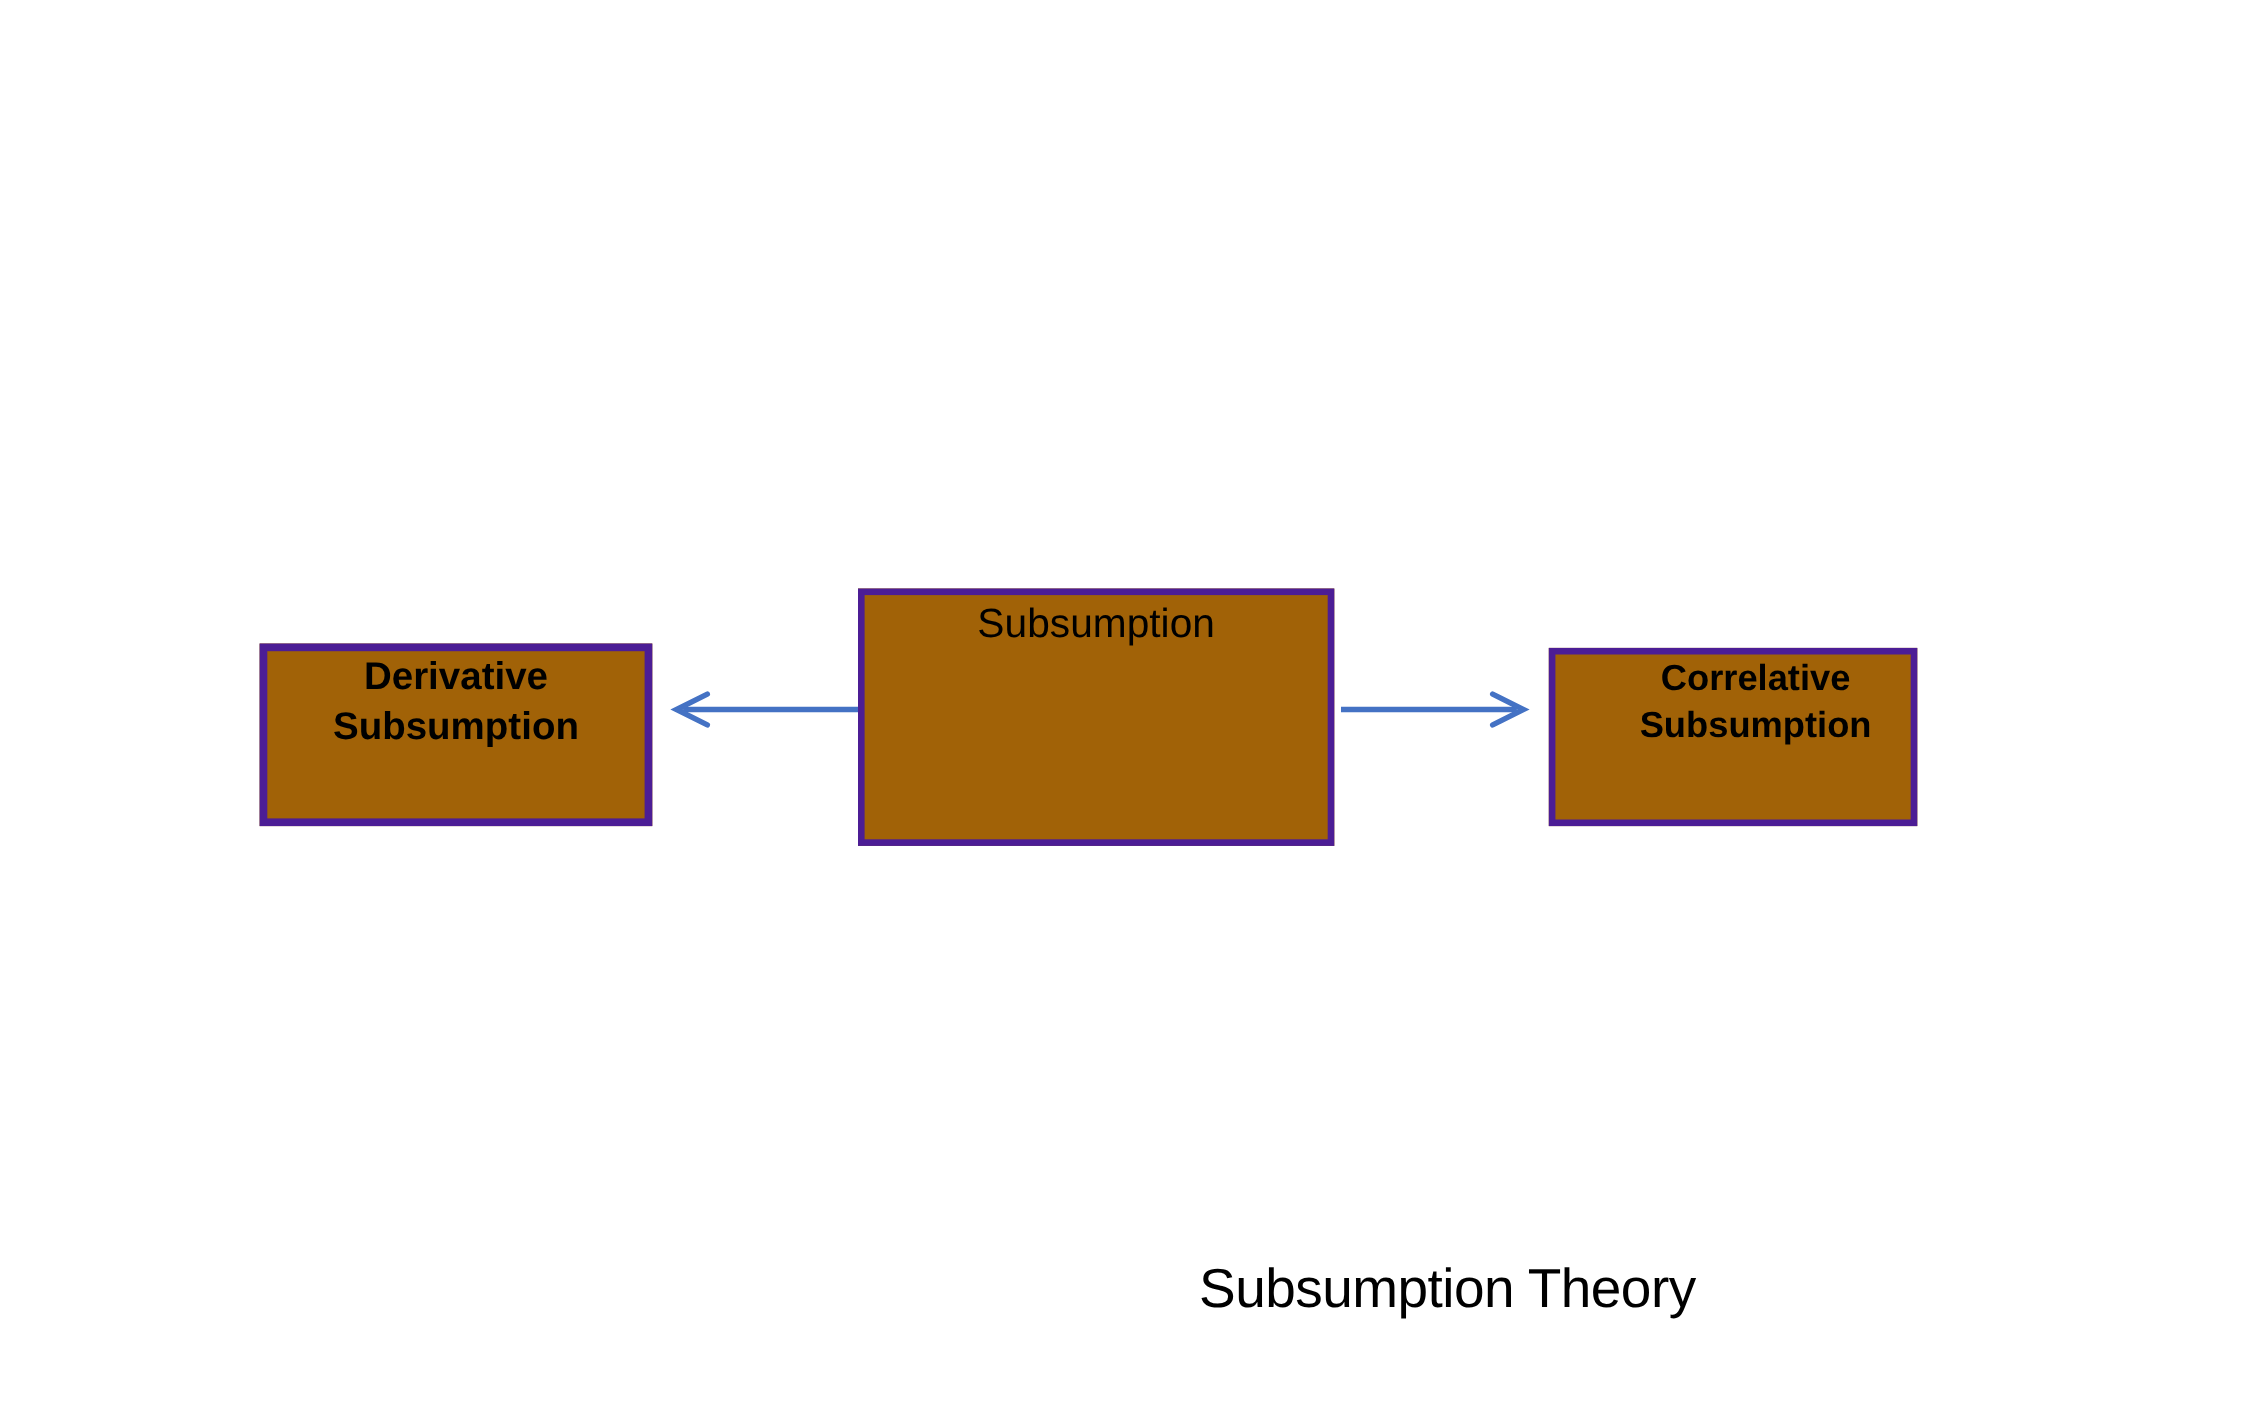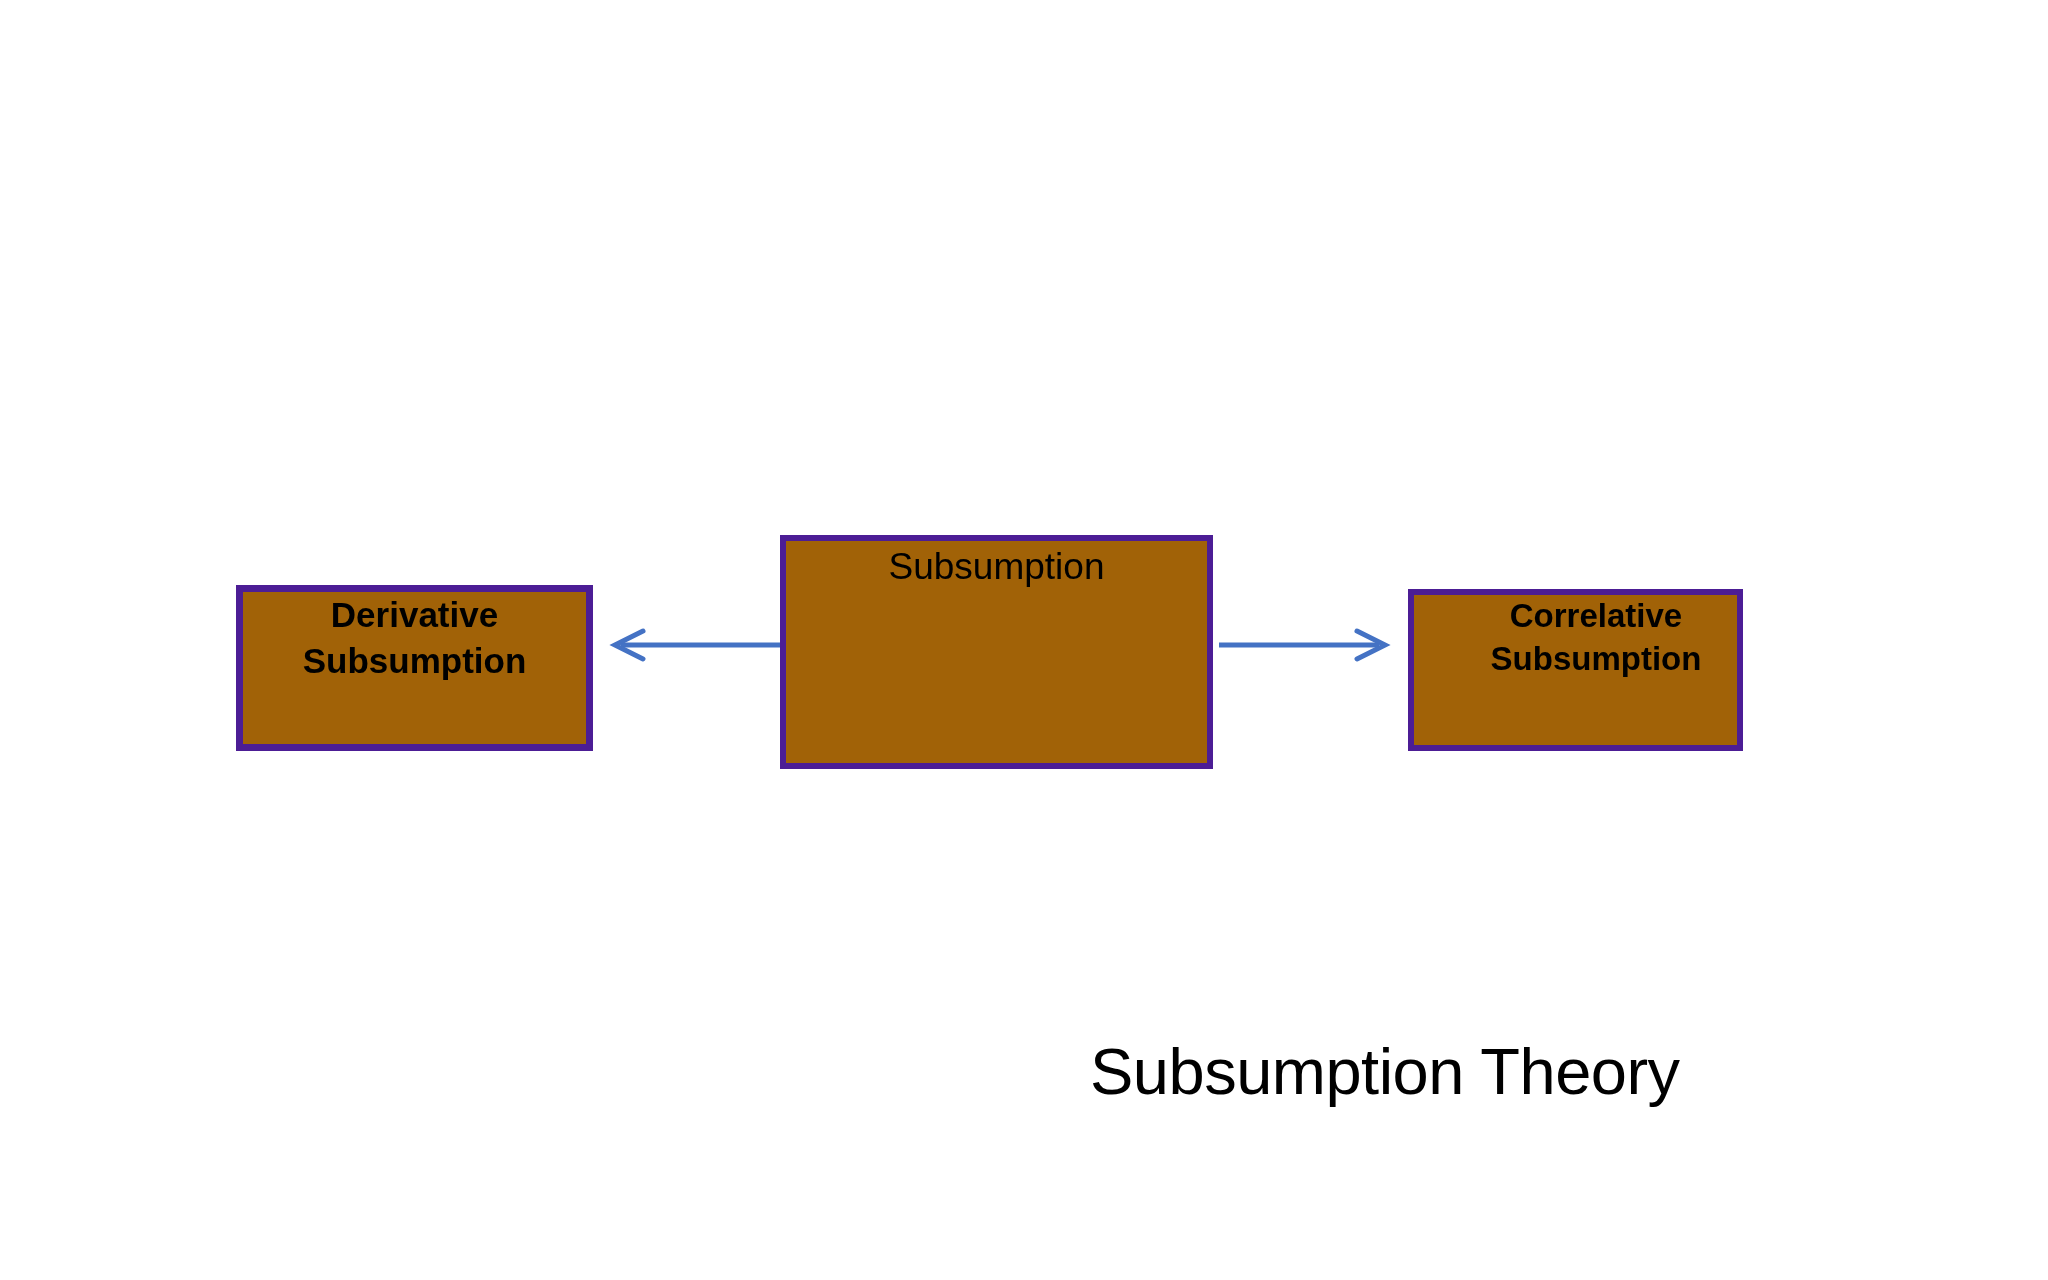"Subsumption Theory" #bottom-caption { font-size: 65px -> 50px; top: 1036px -> 1144px }
